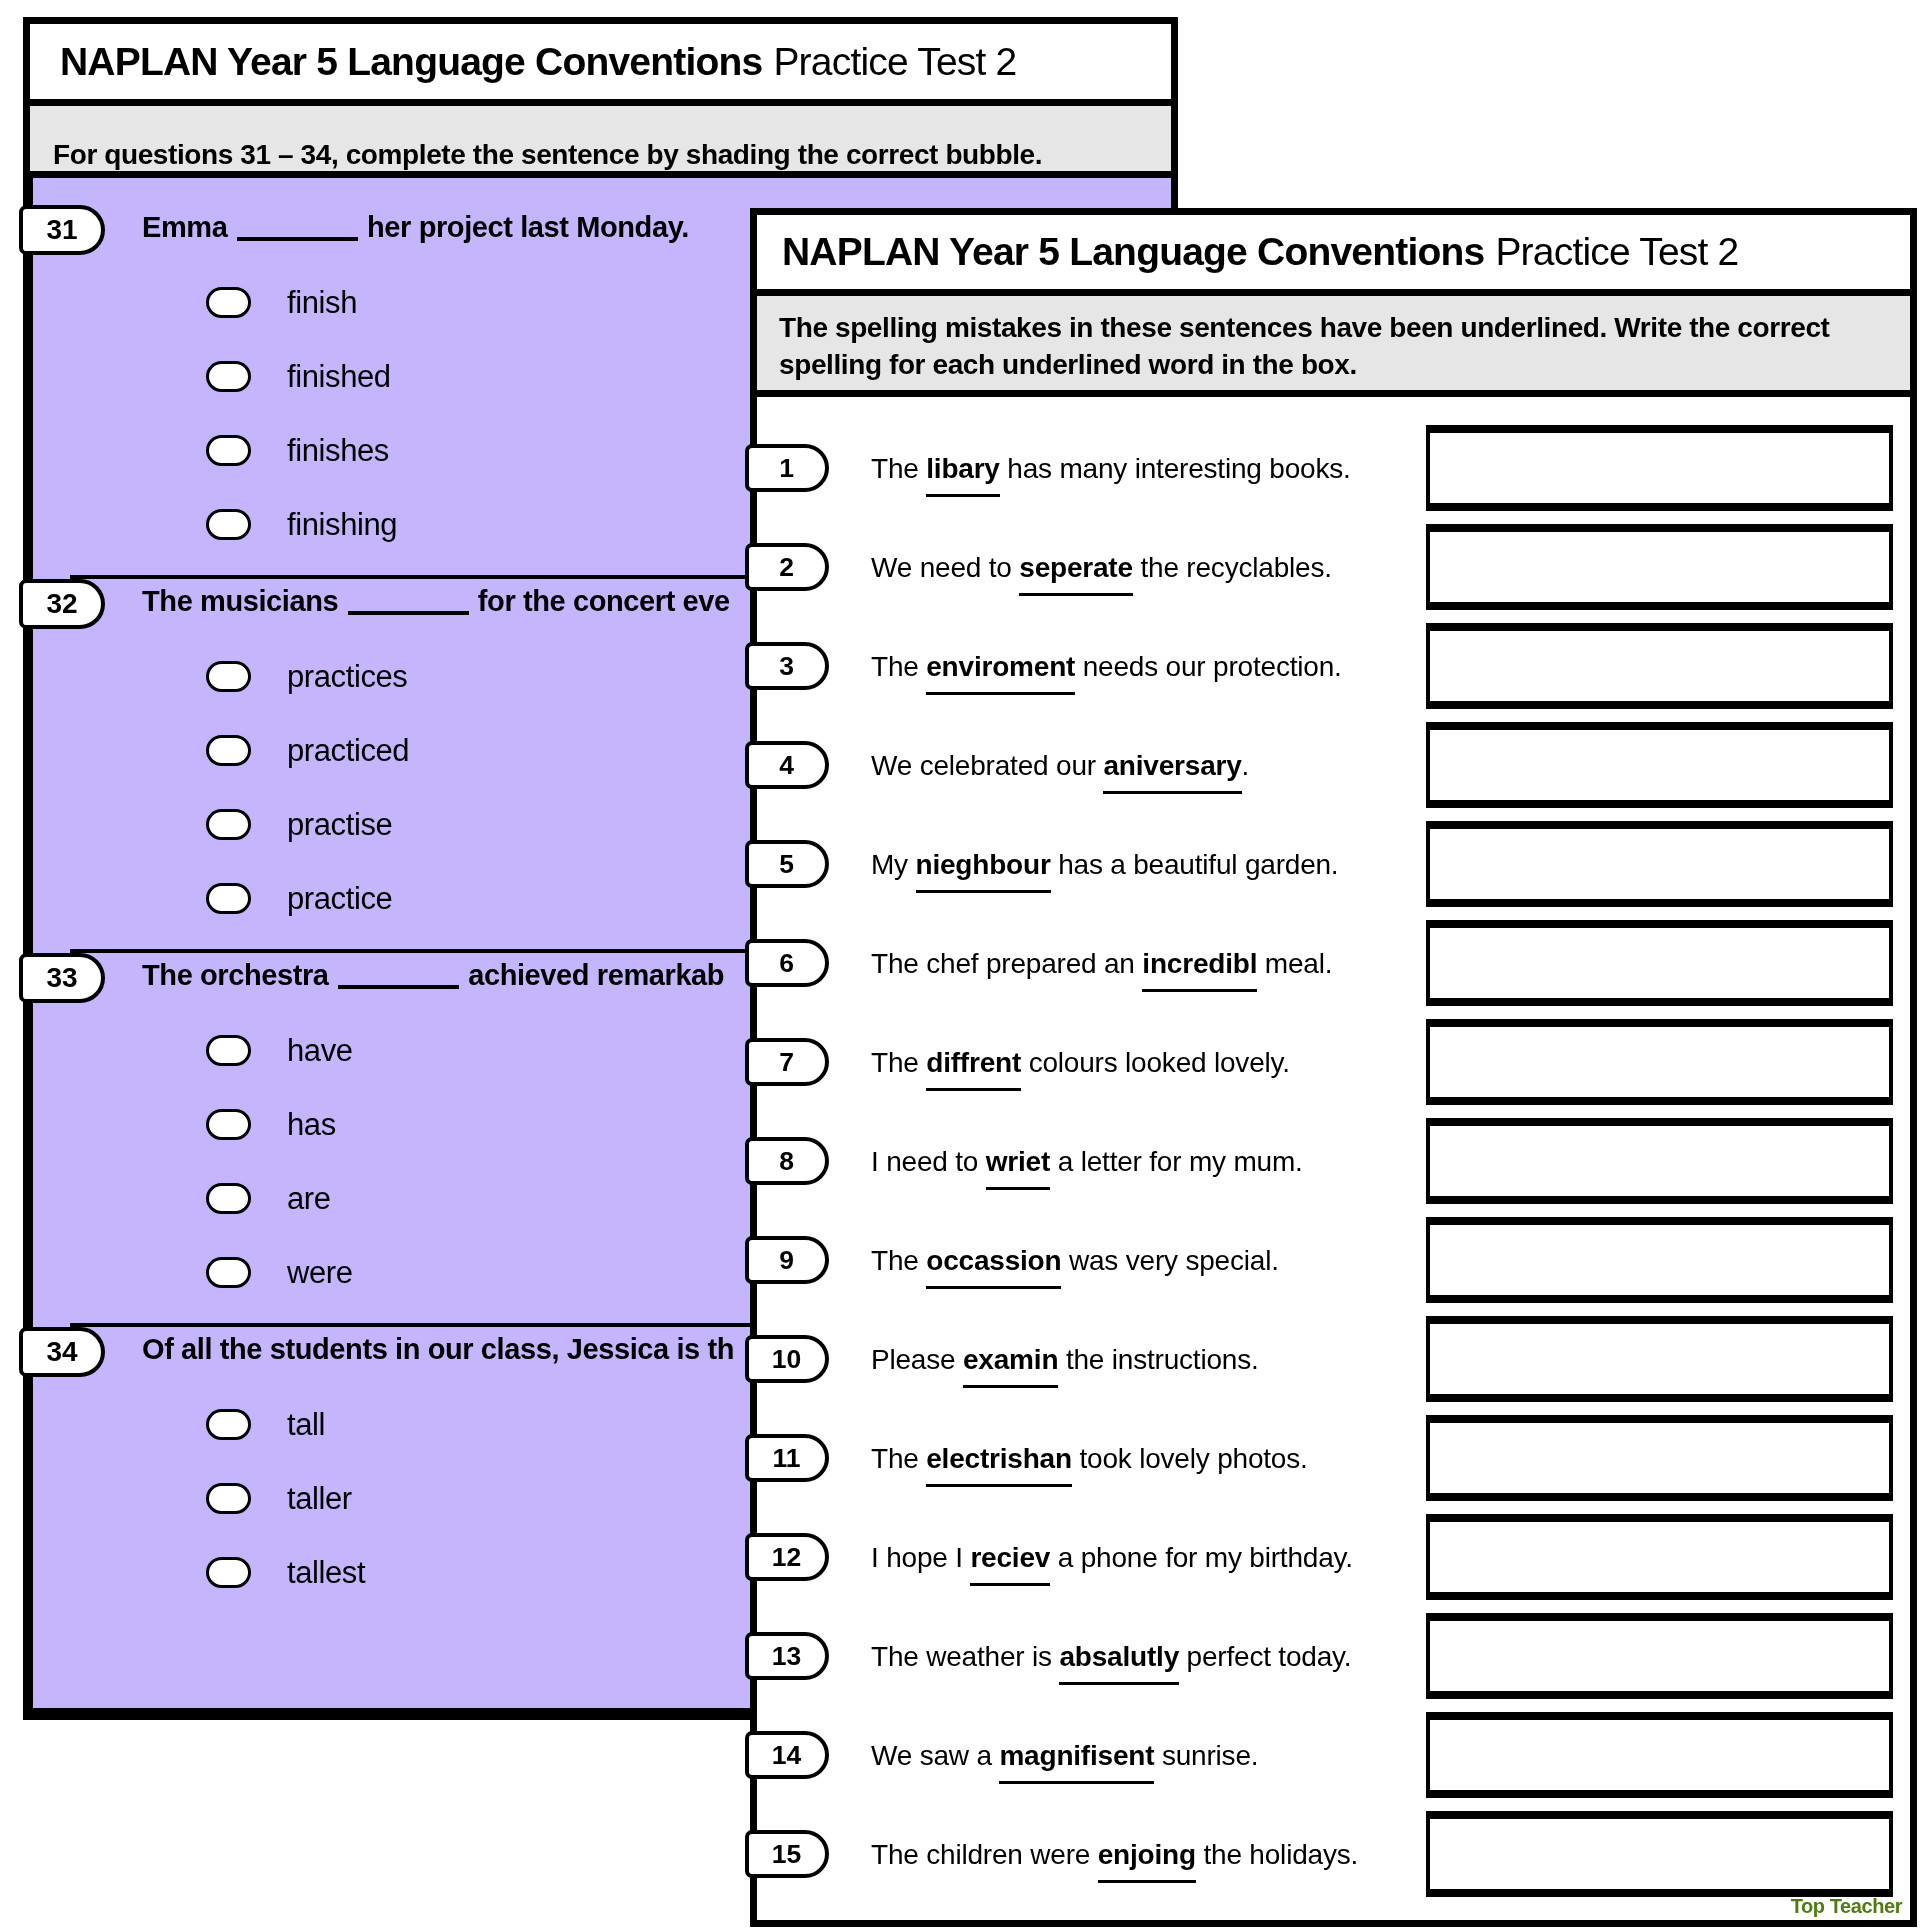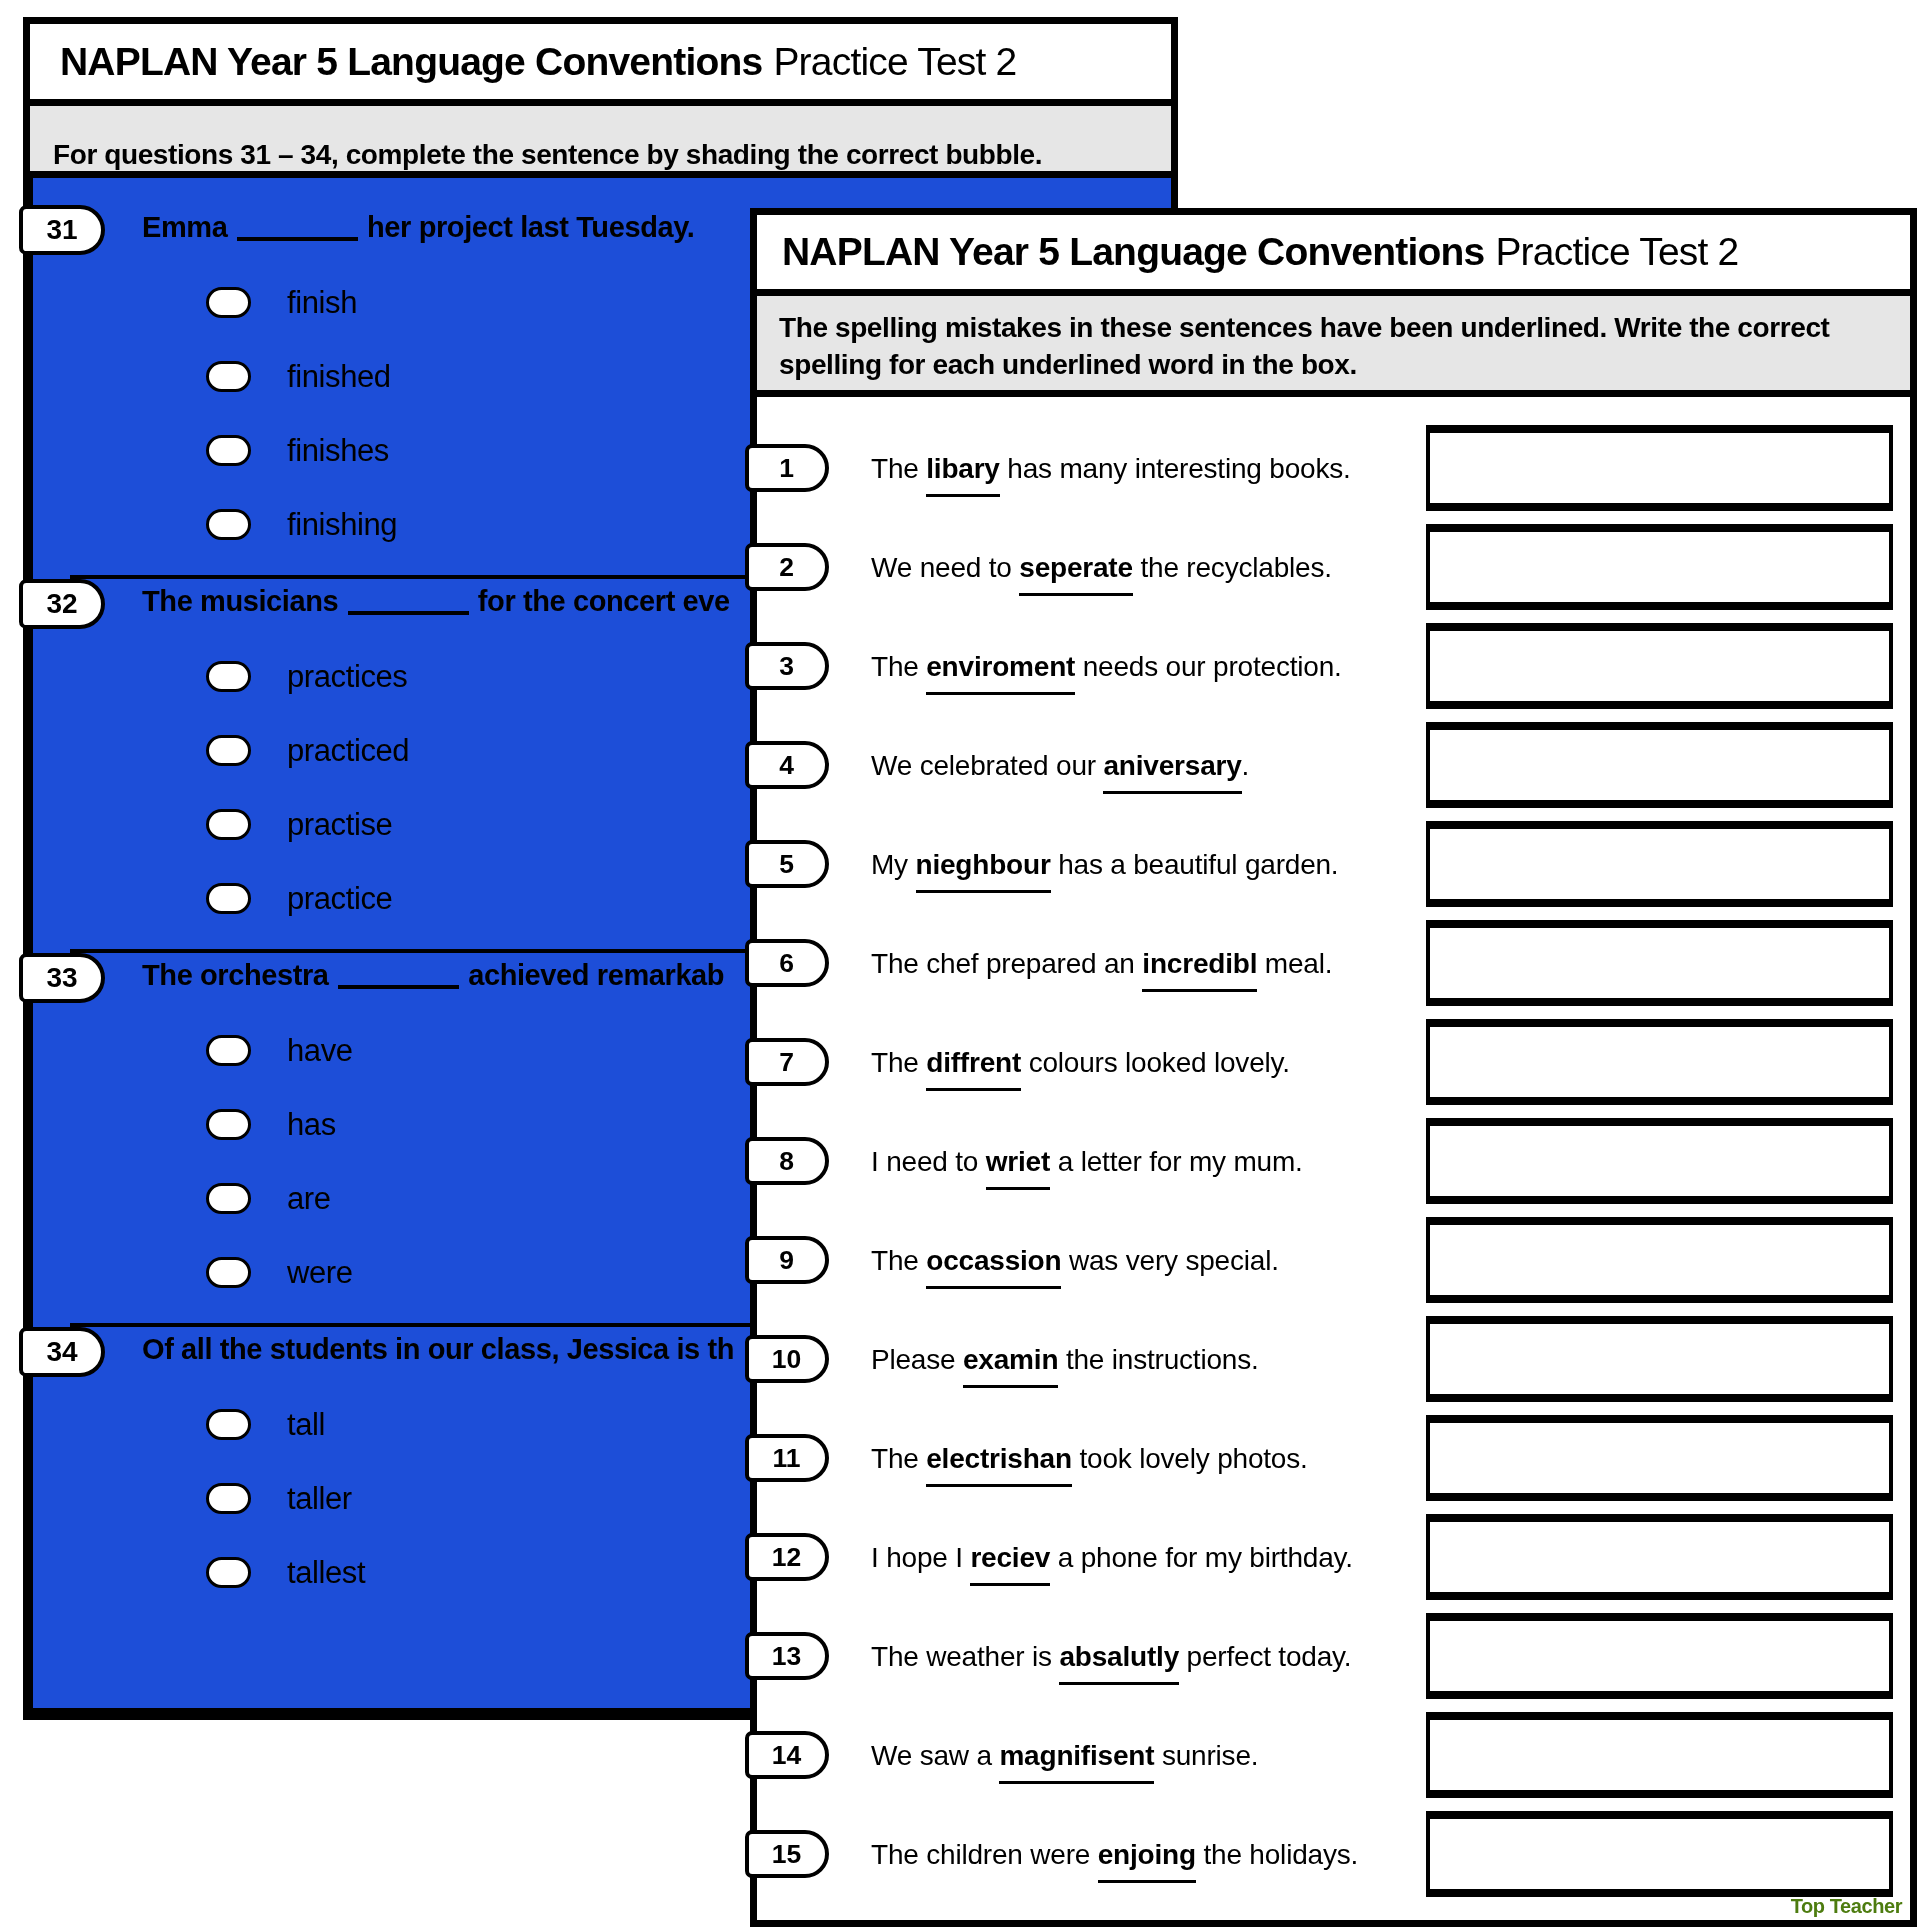"31" .lp-main { background: #1d4ed8 -> #c4b5fd }
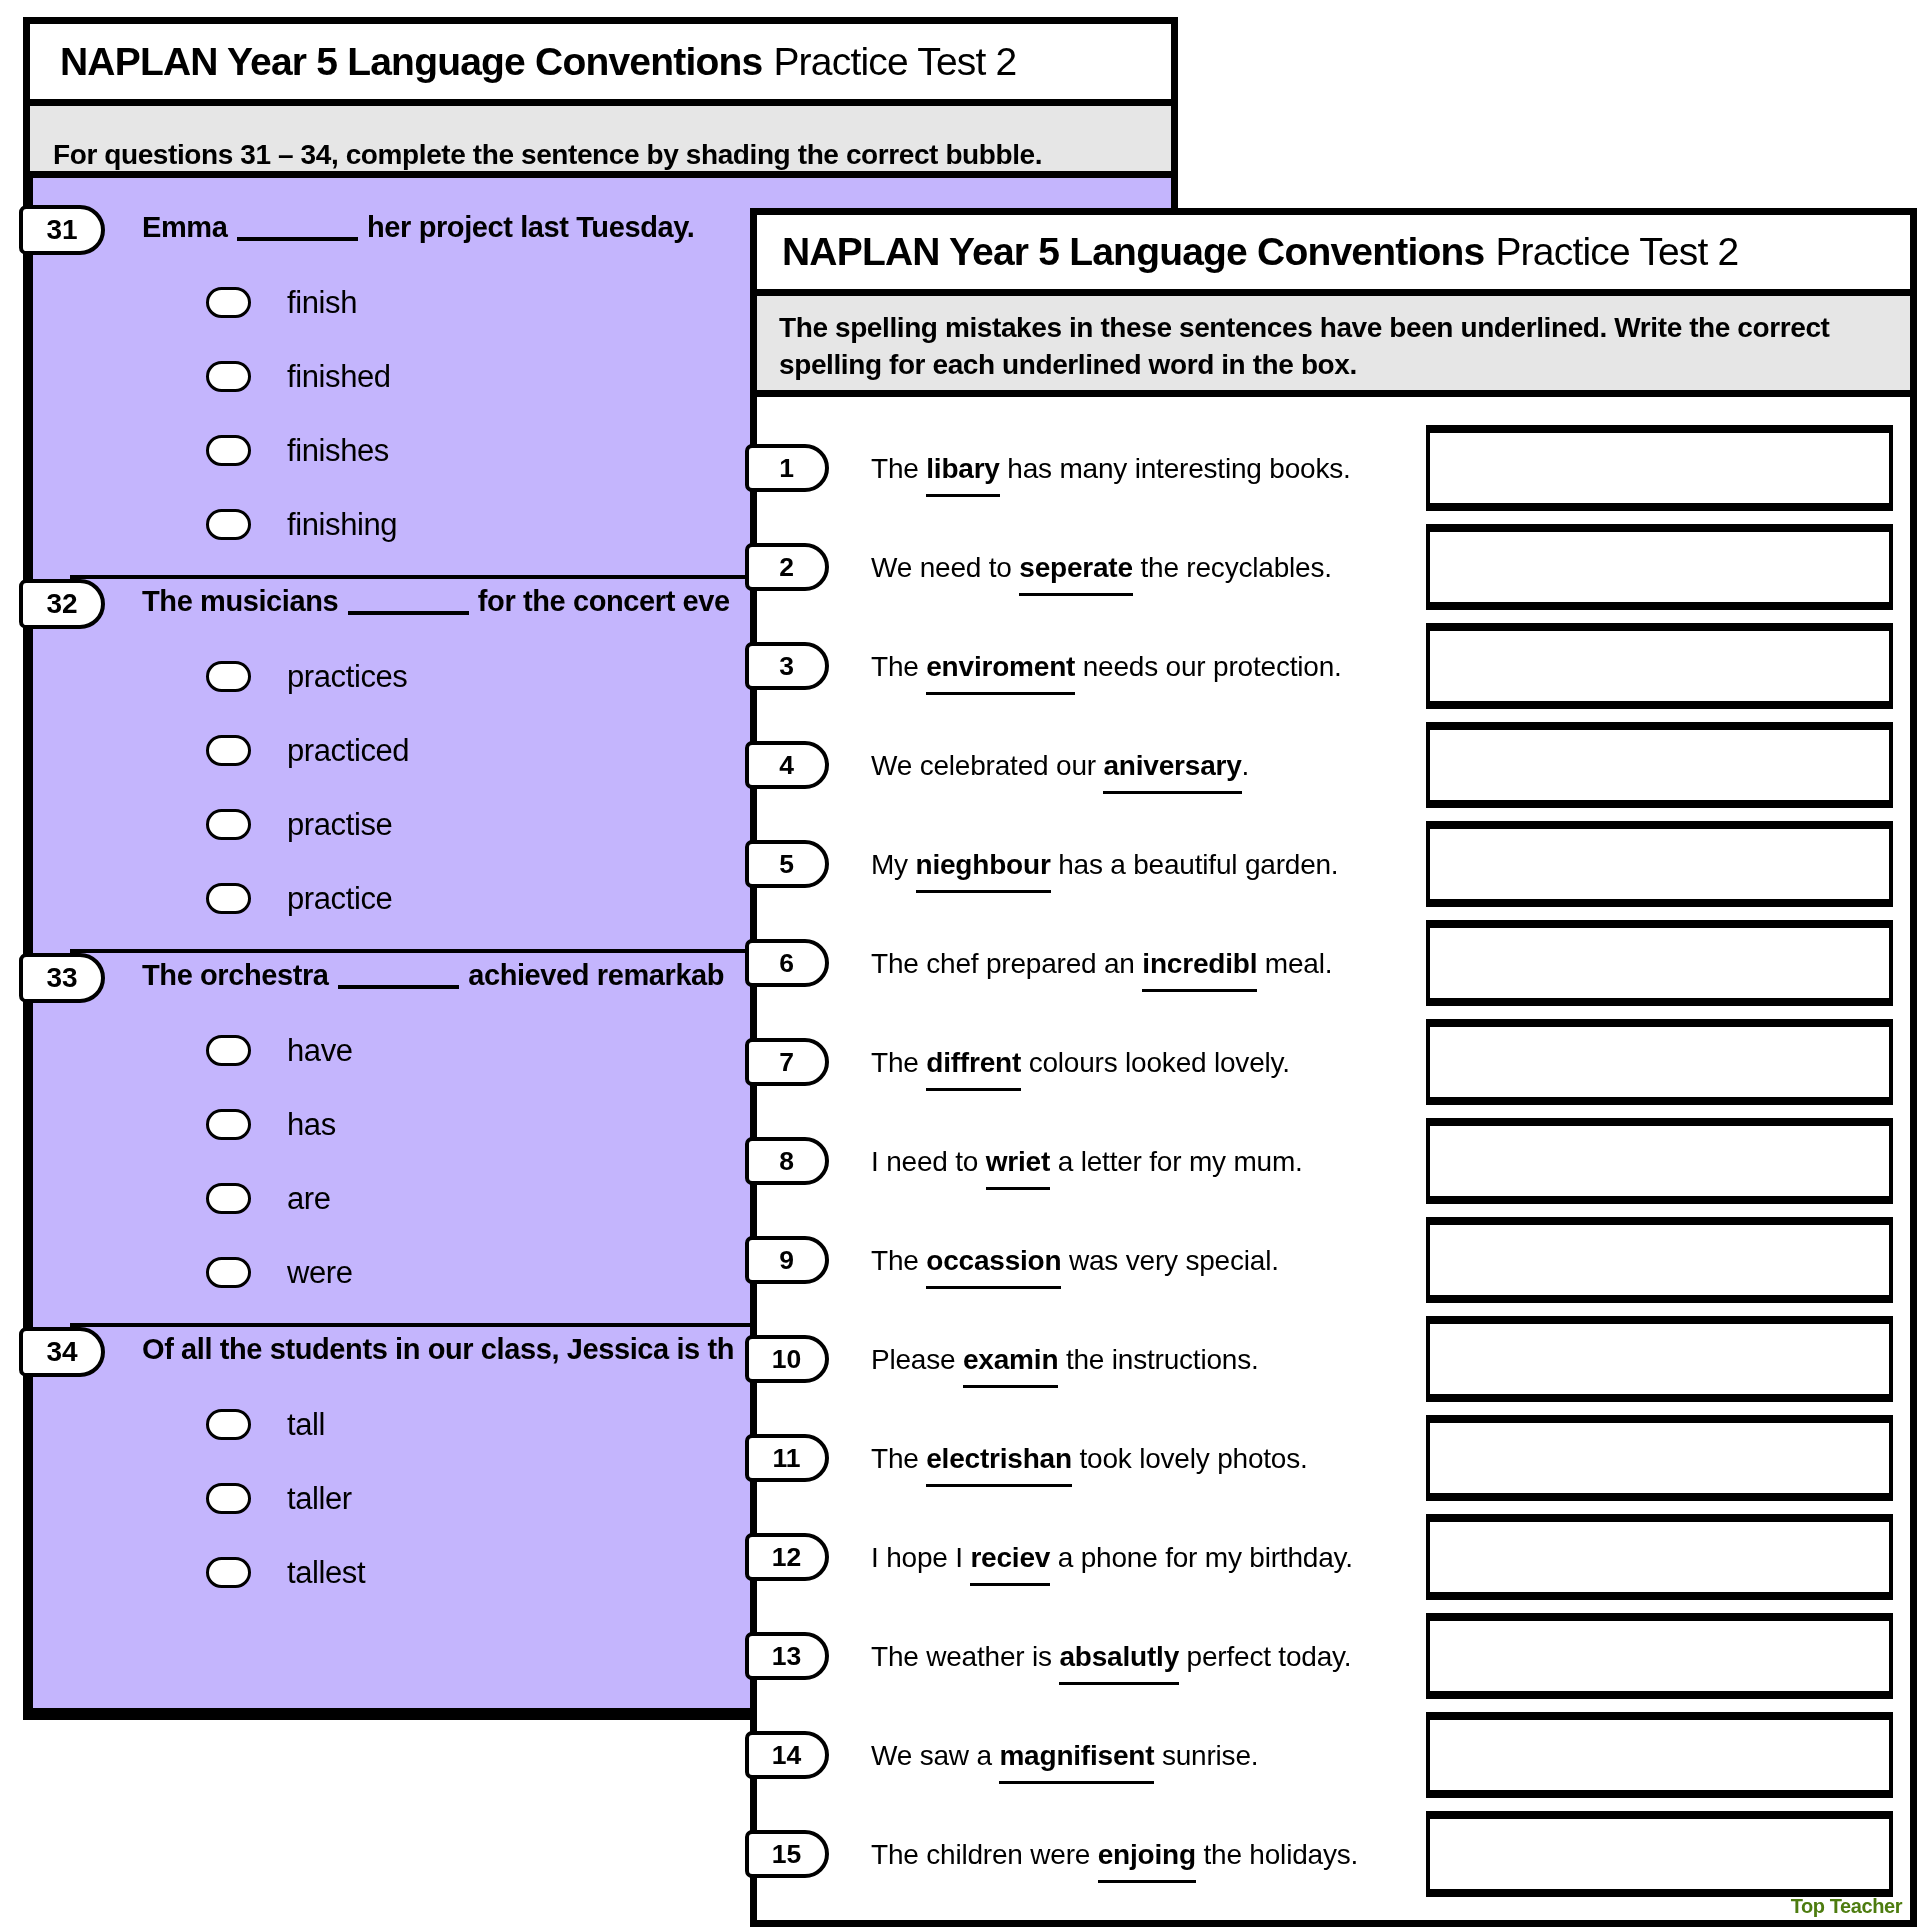"her project last Tuesday." span { text: Tuesday -> Monday }
